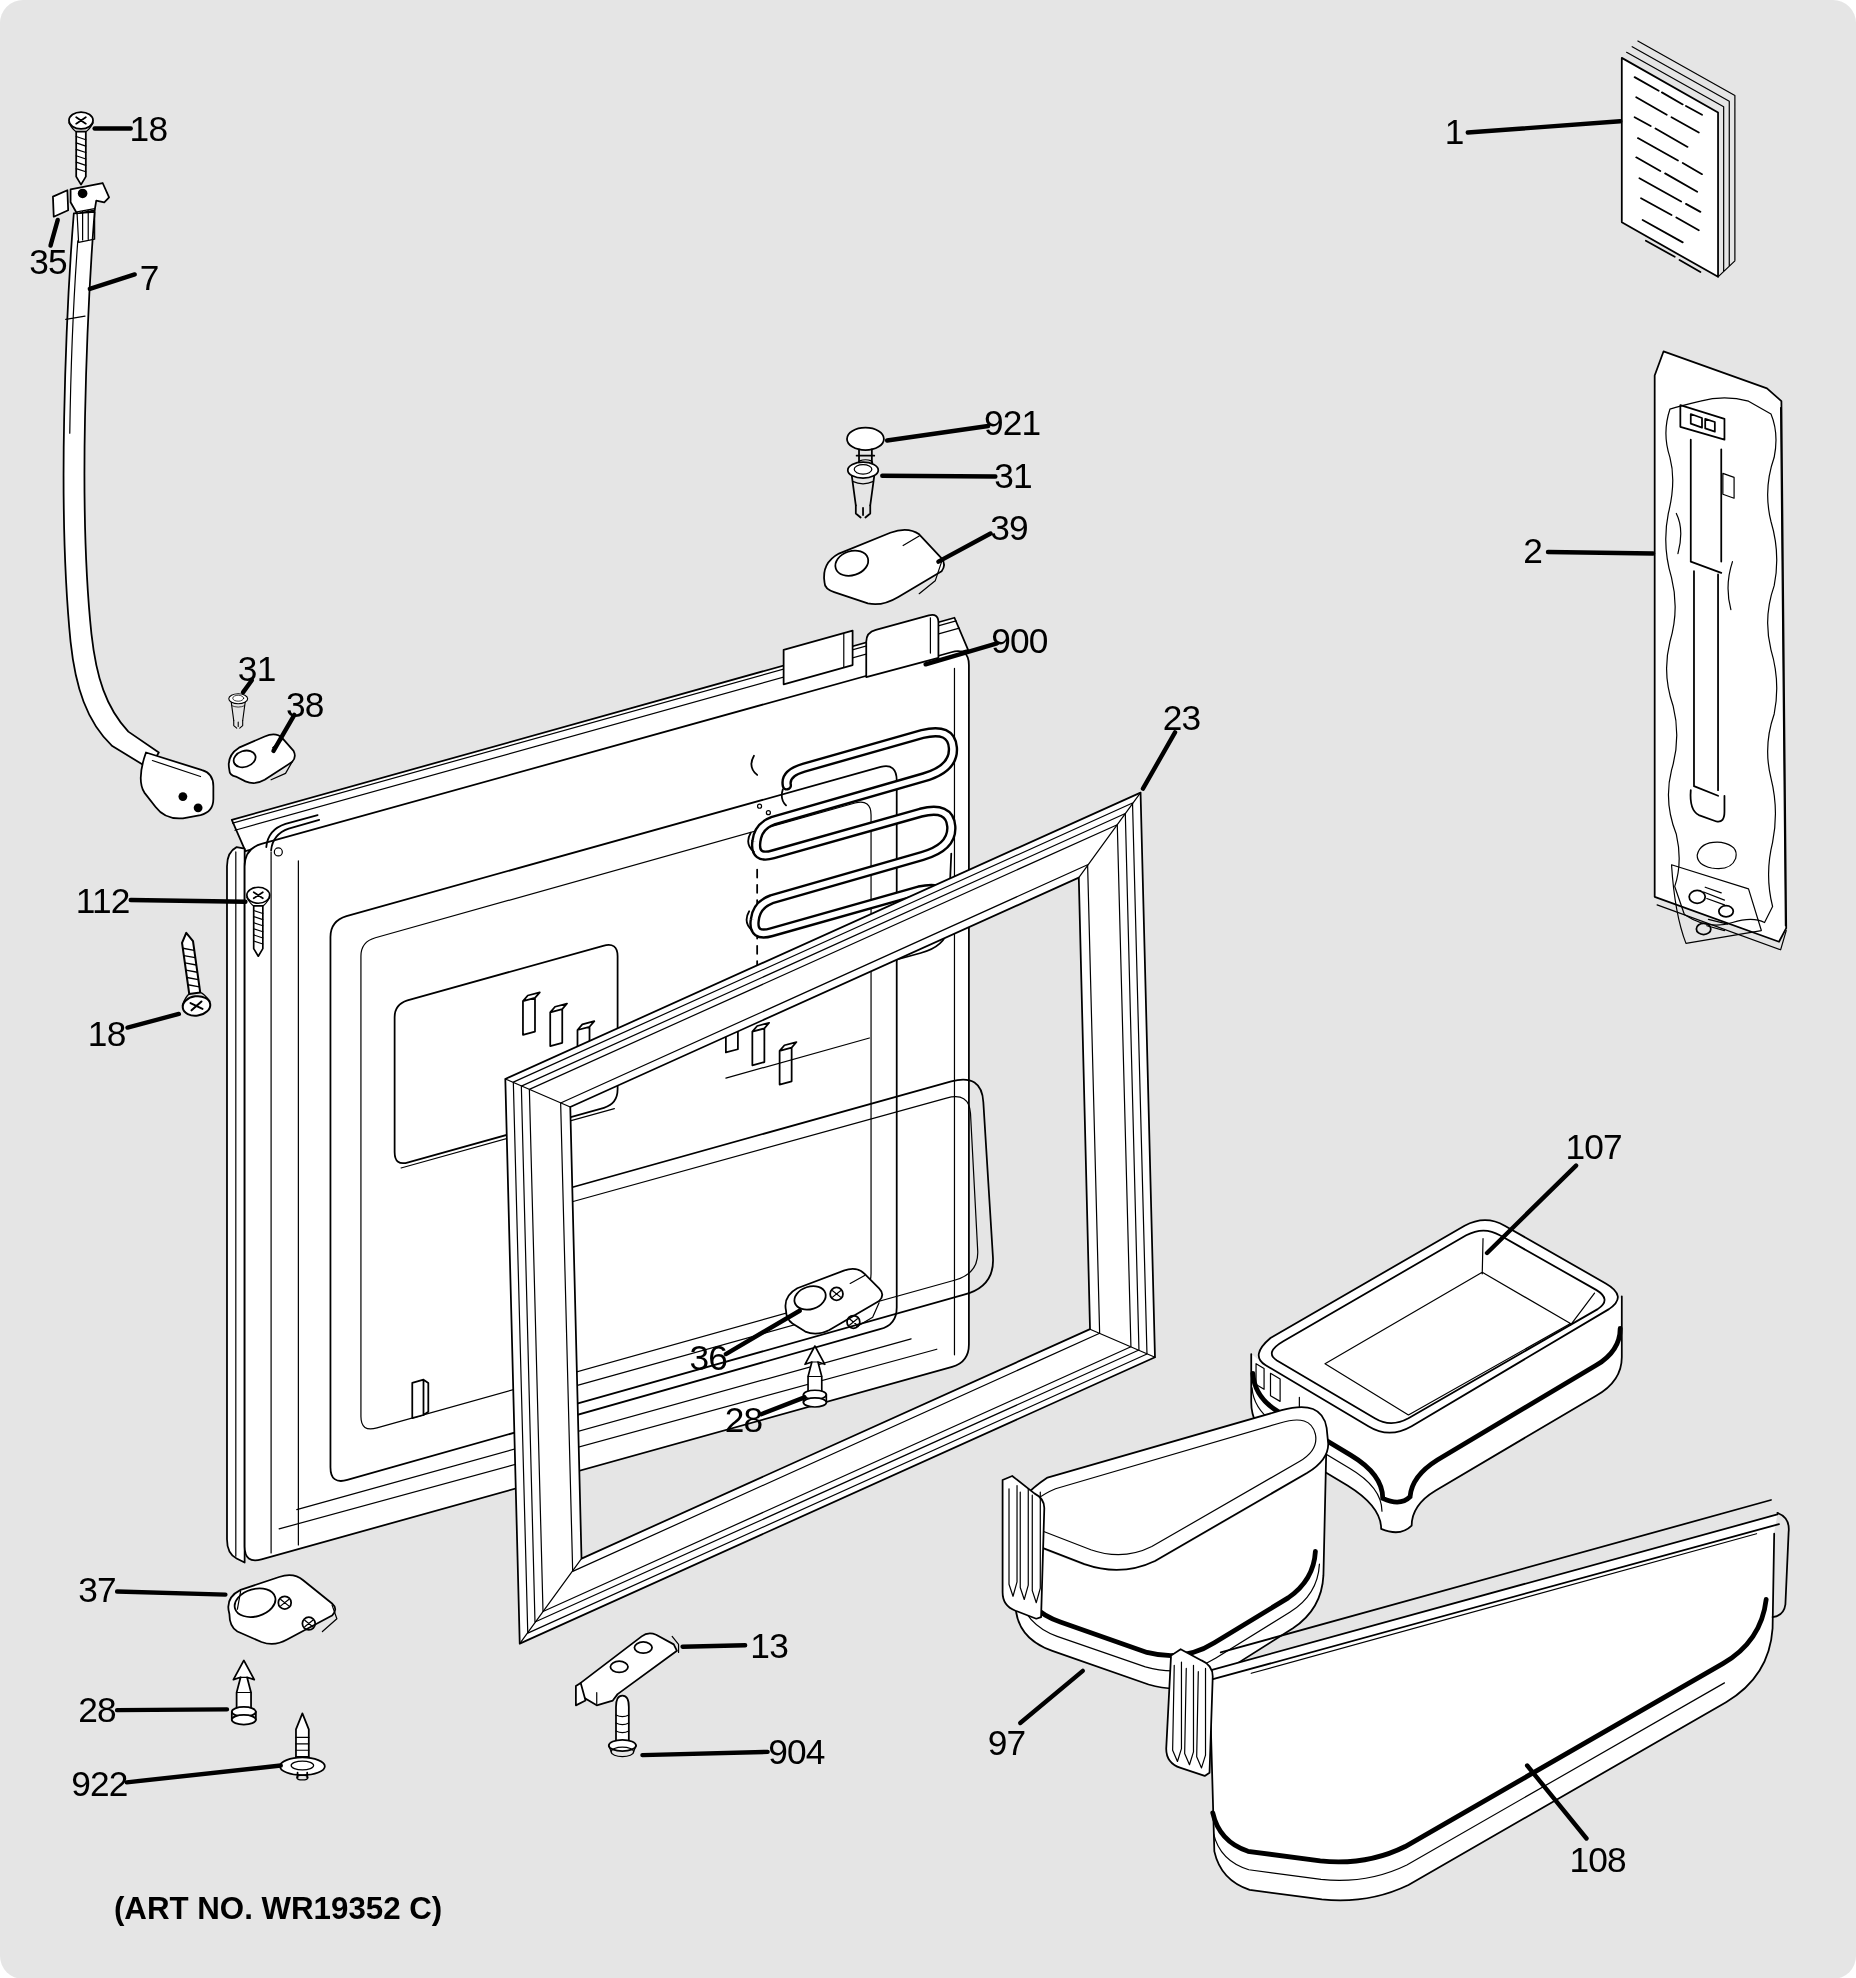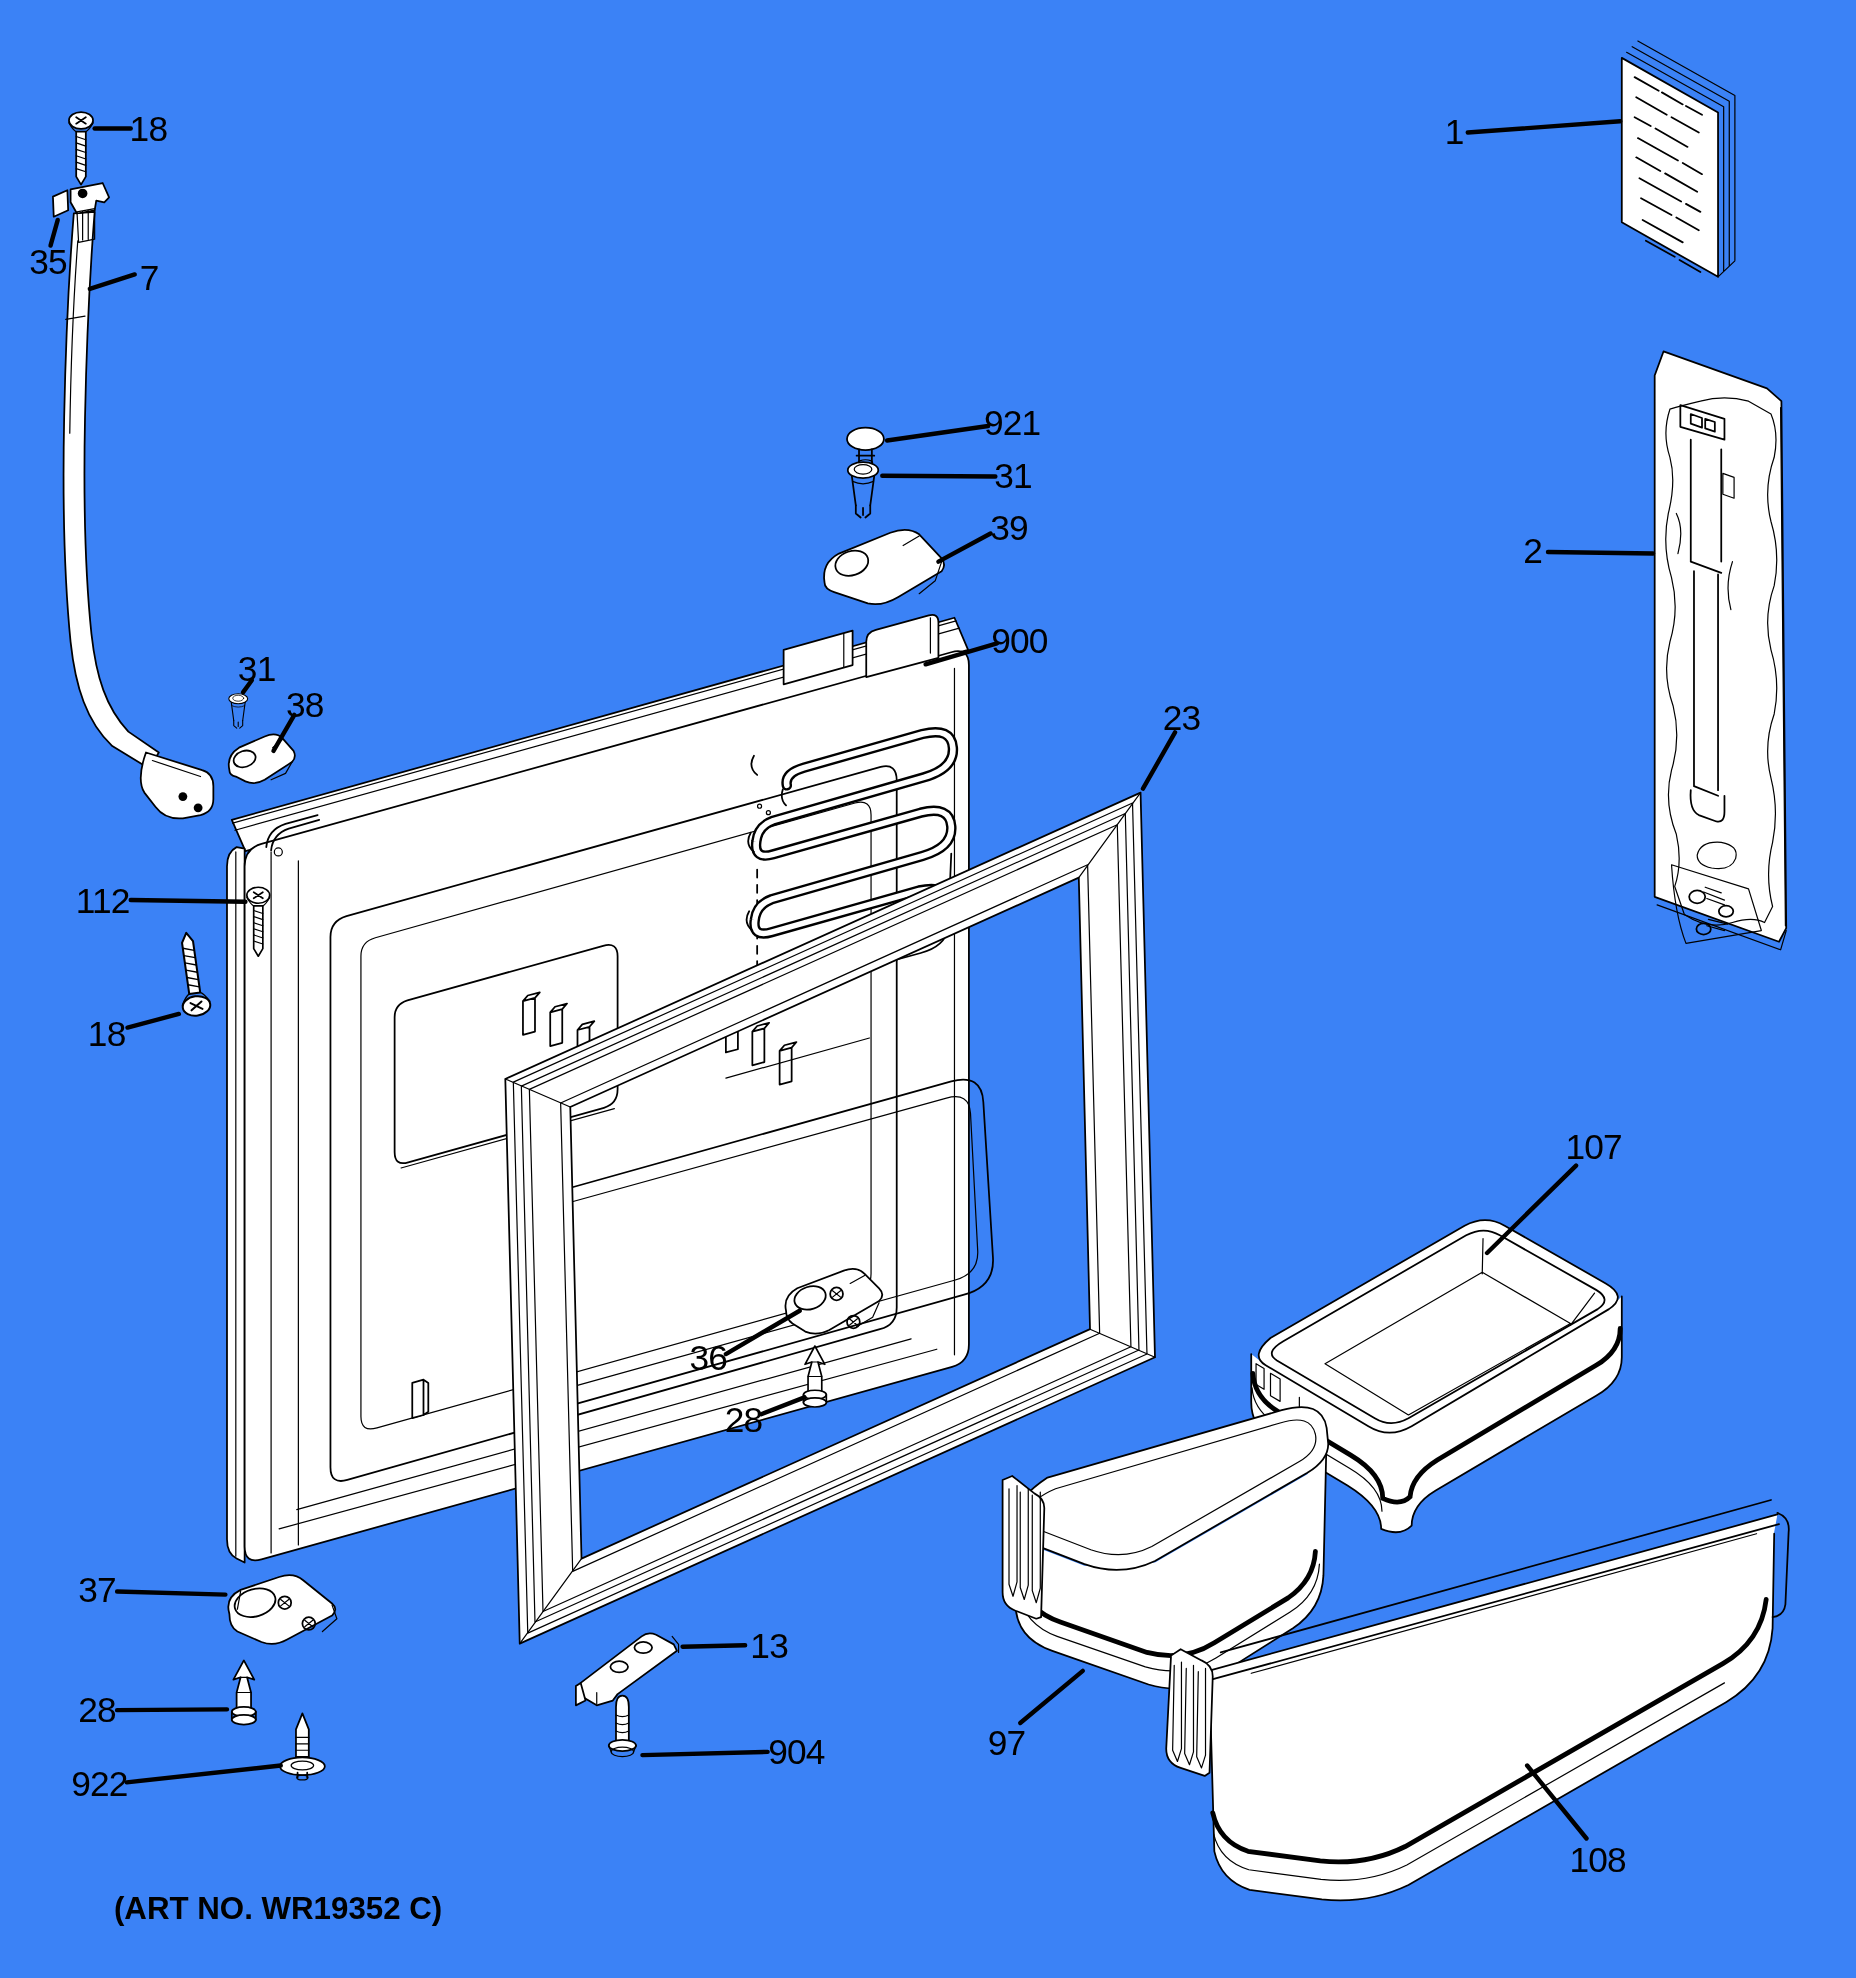"18" .page { background: #3b82f6 -> #e5e5e5; border-radius: none -> 23px }
